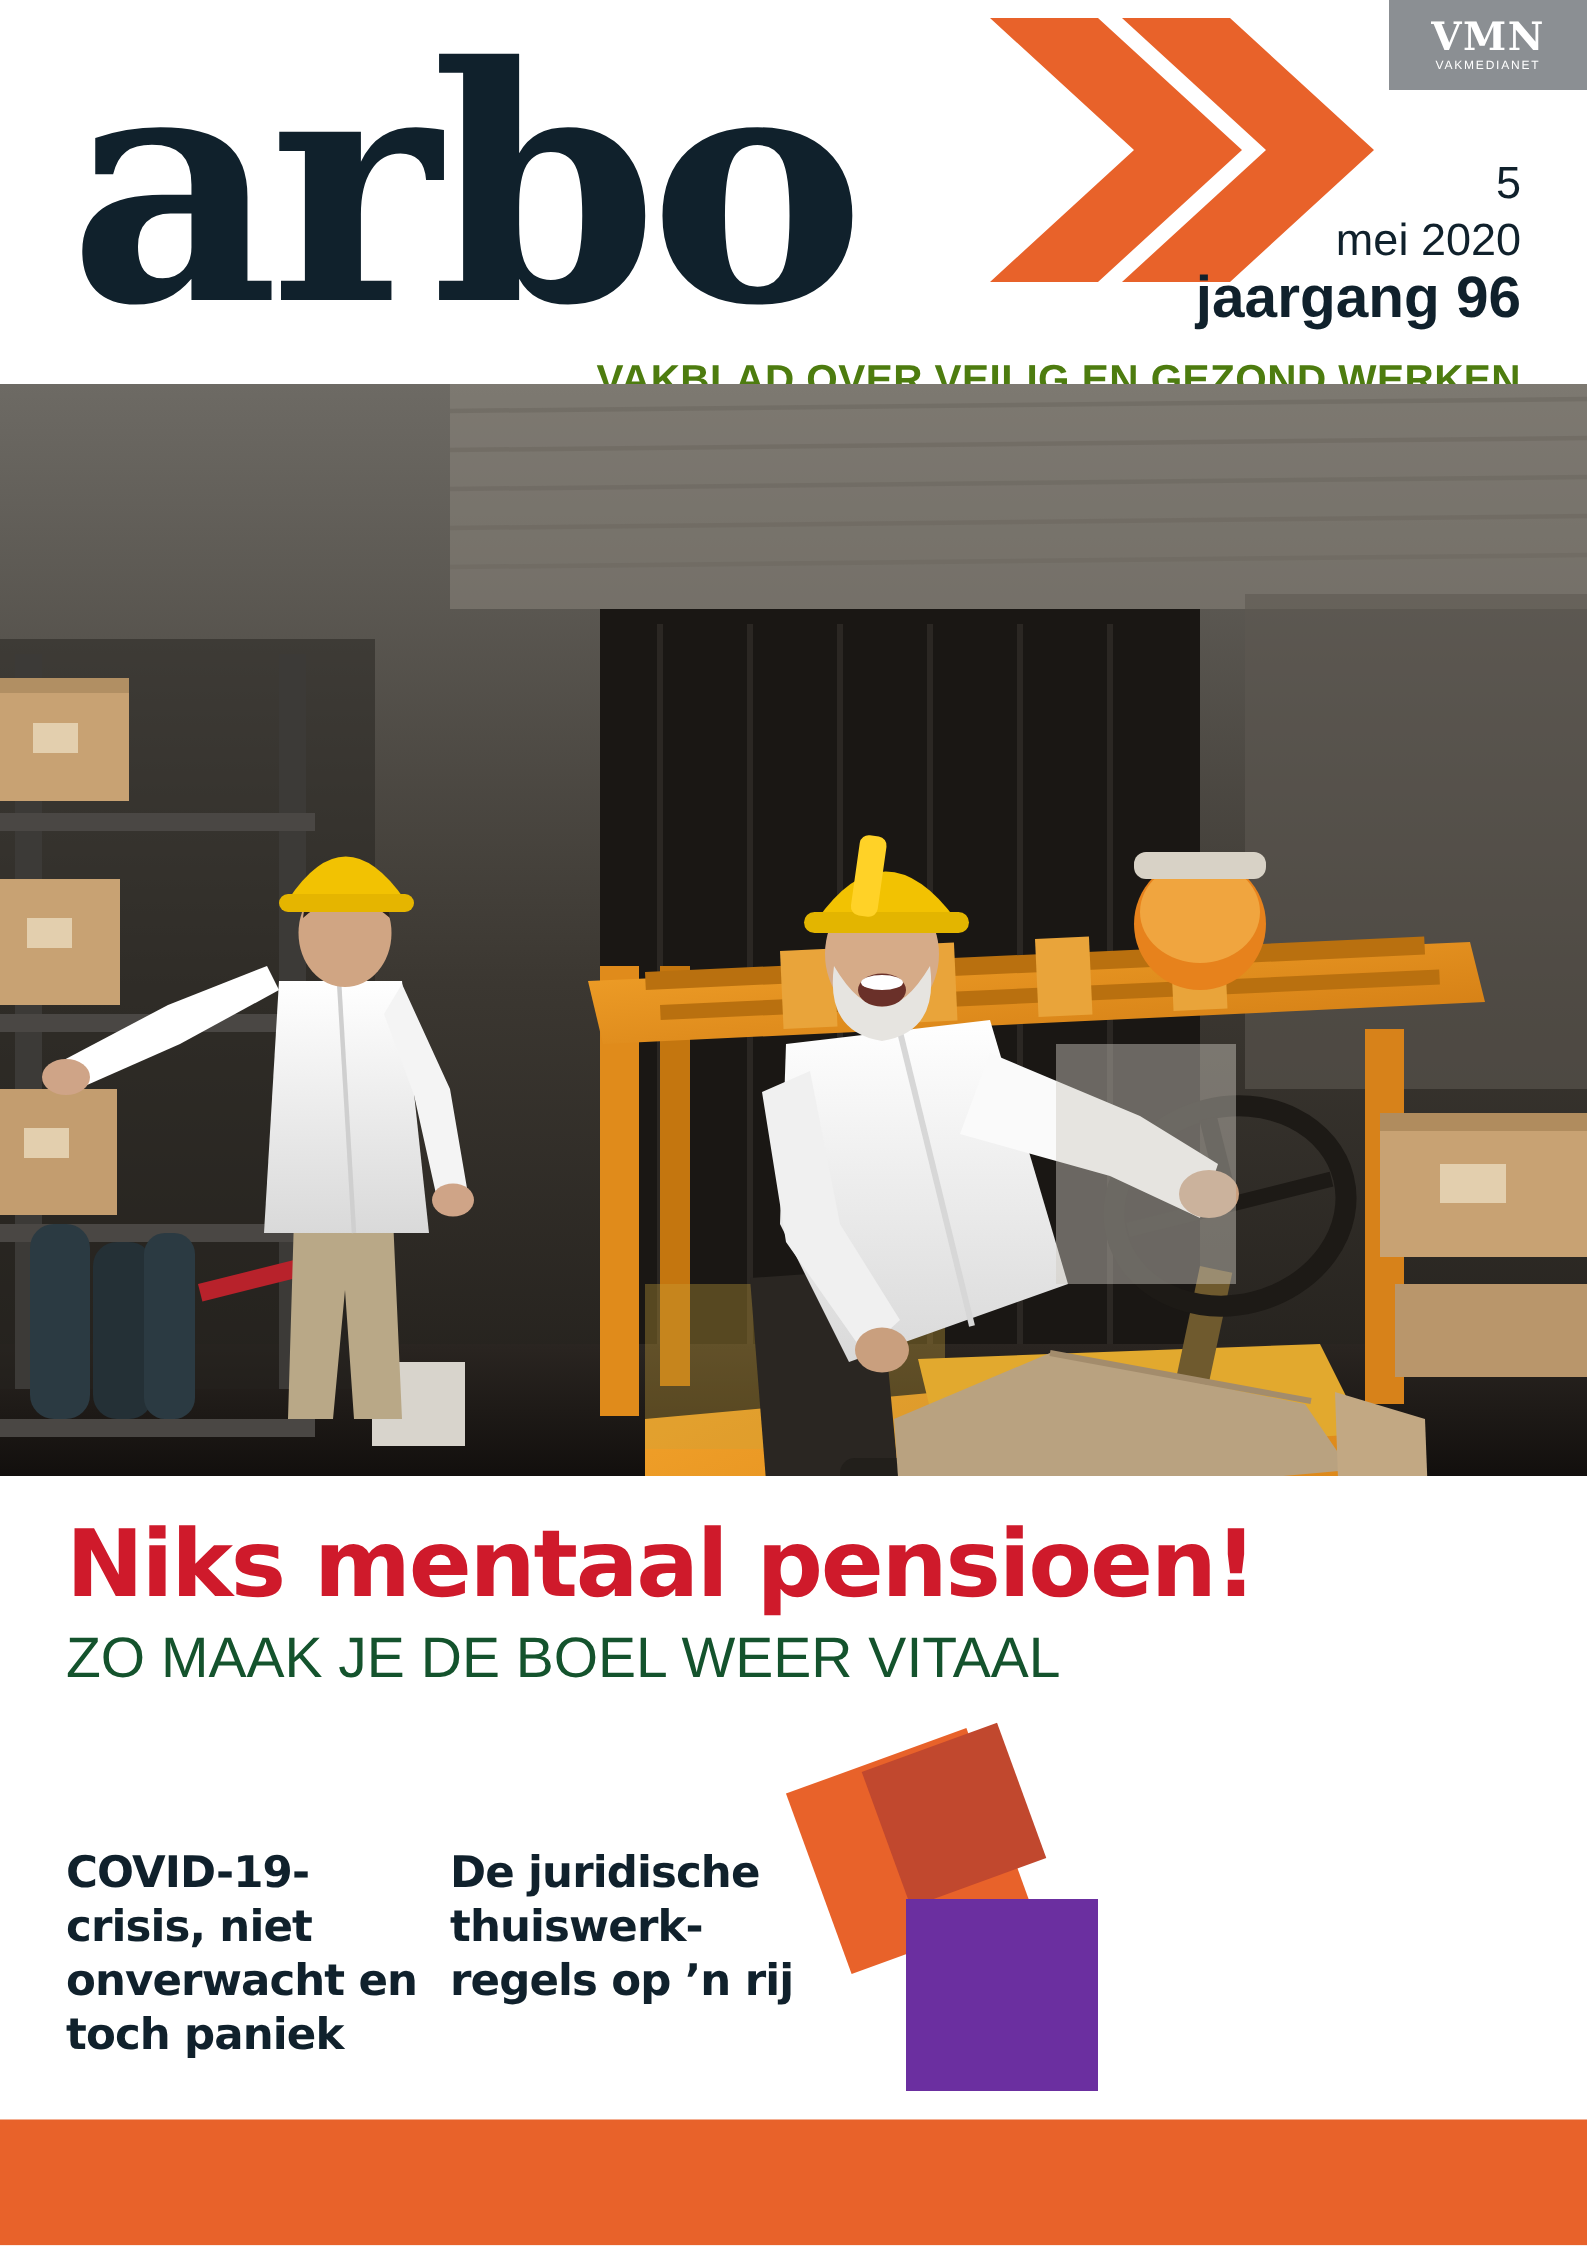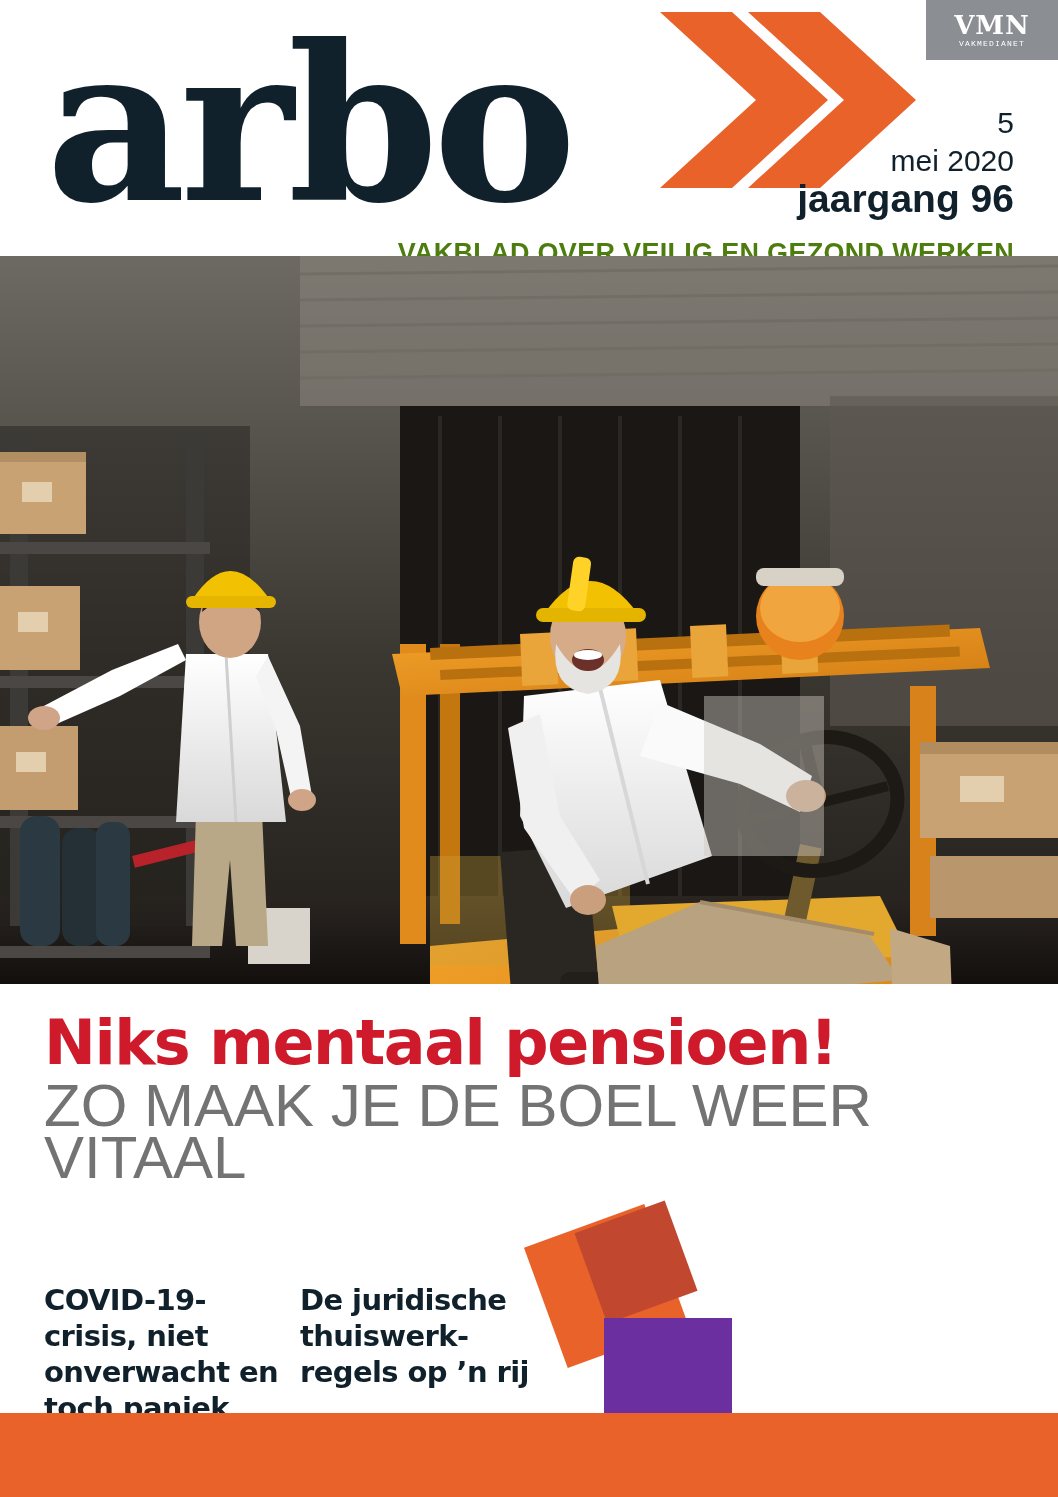"VAKMEDIANET" .vmn-badge .vmn-sub { font-family: Liberation Mono, monospace -> none }
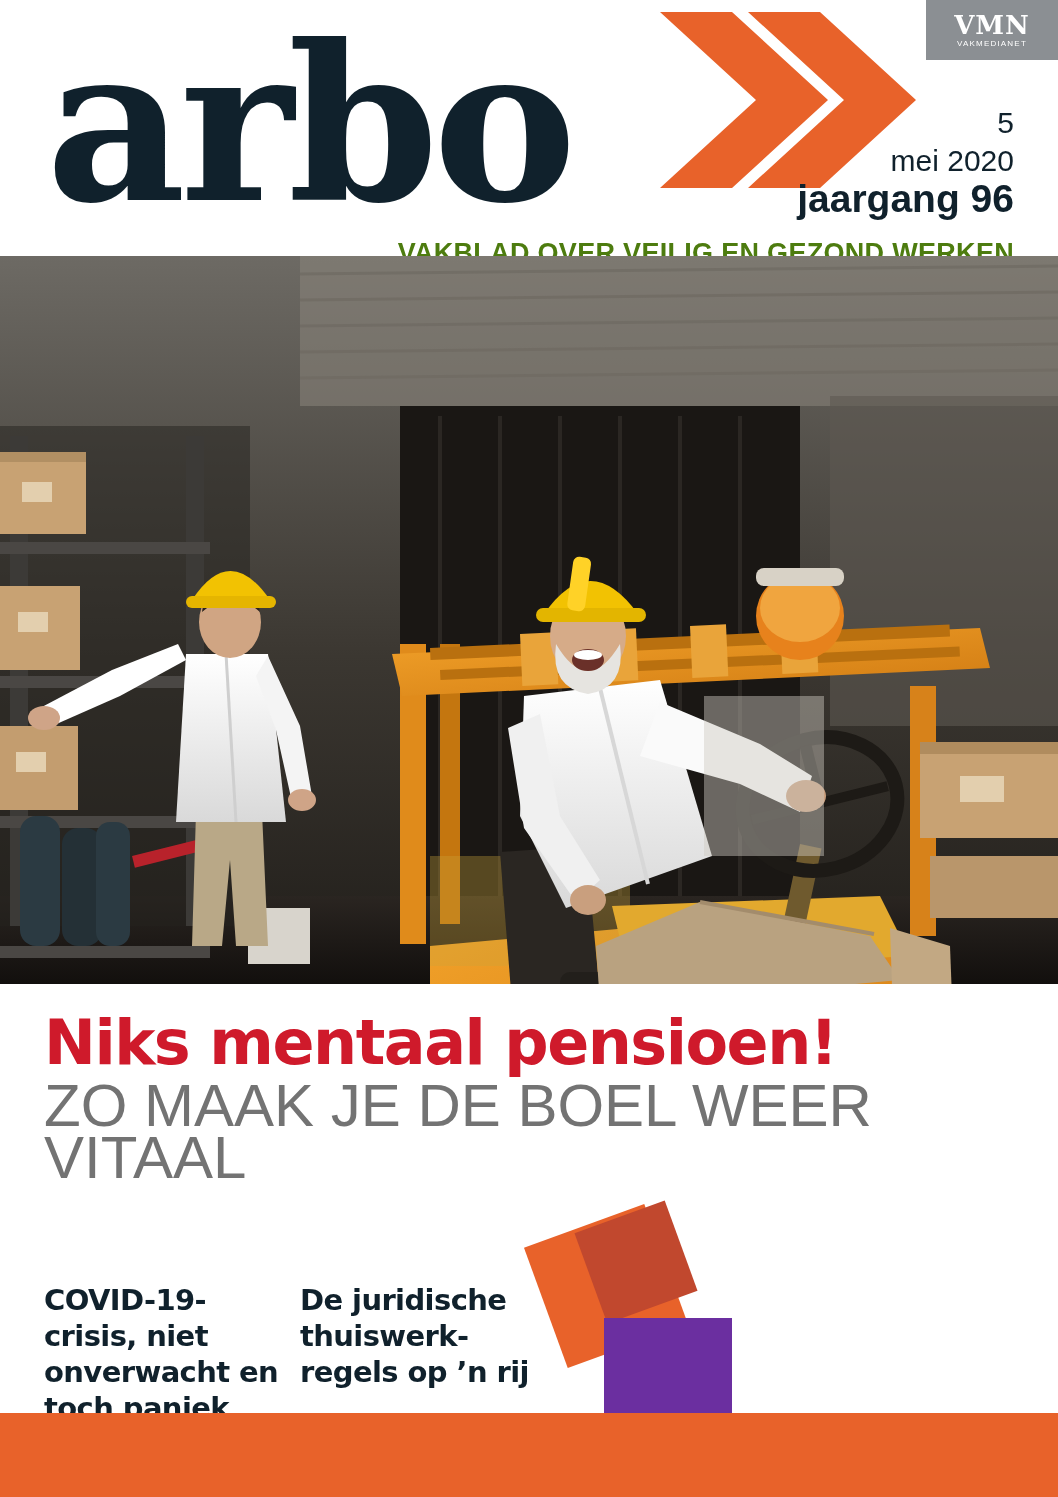"ZO MAAK JE DE BOEL" .headline-sub { color: #737373 -> #14532d; font-size: 60px -> 38px }
